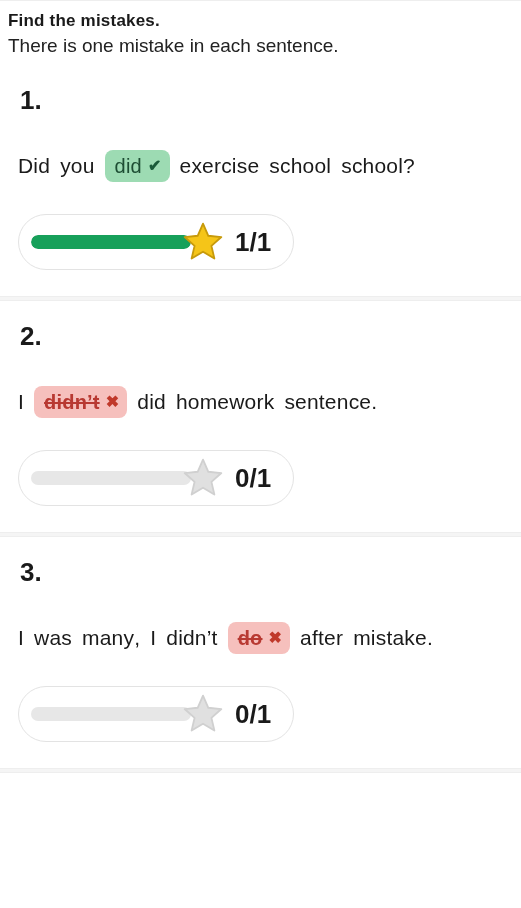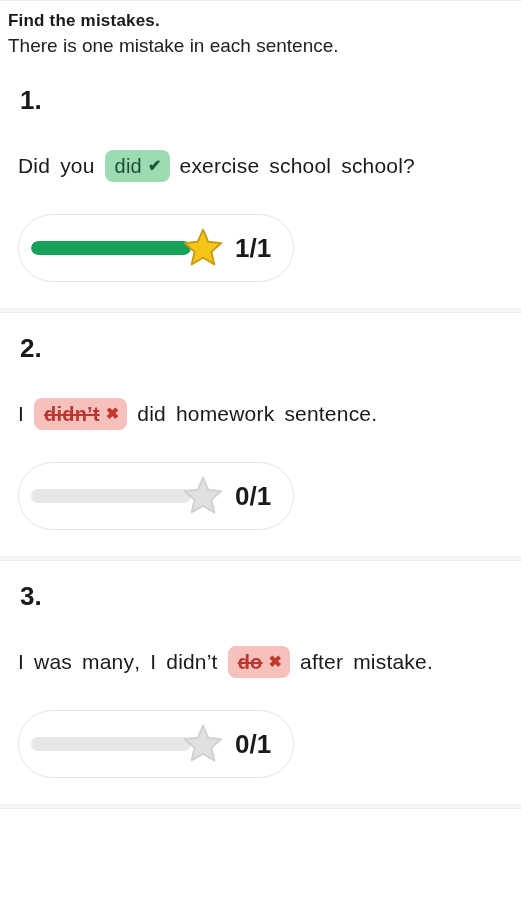"1/1" .scorecard { height: 68px -> 56px }
